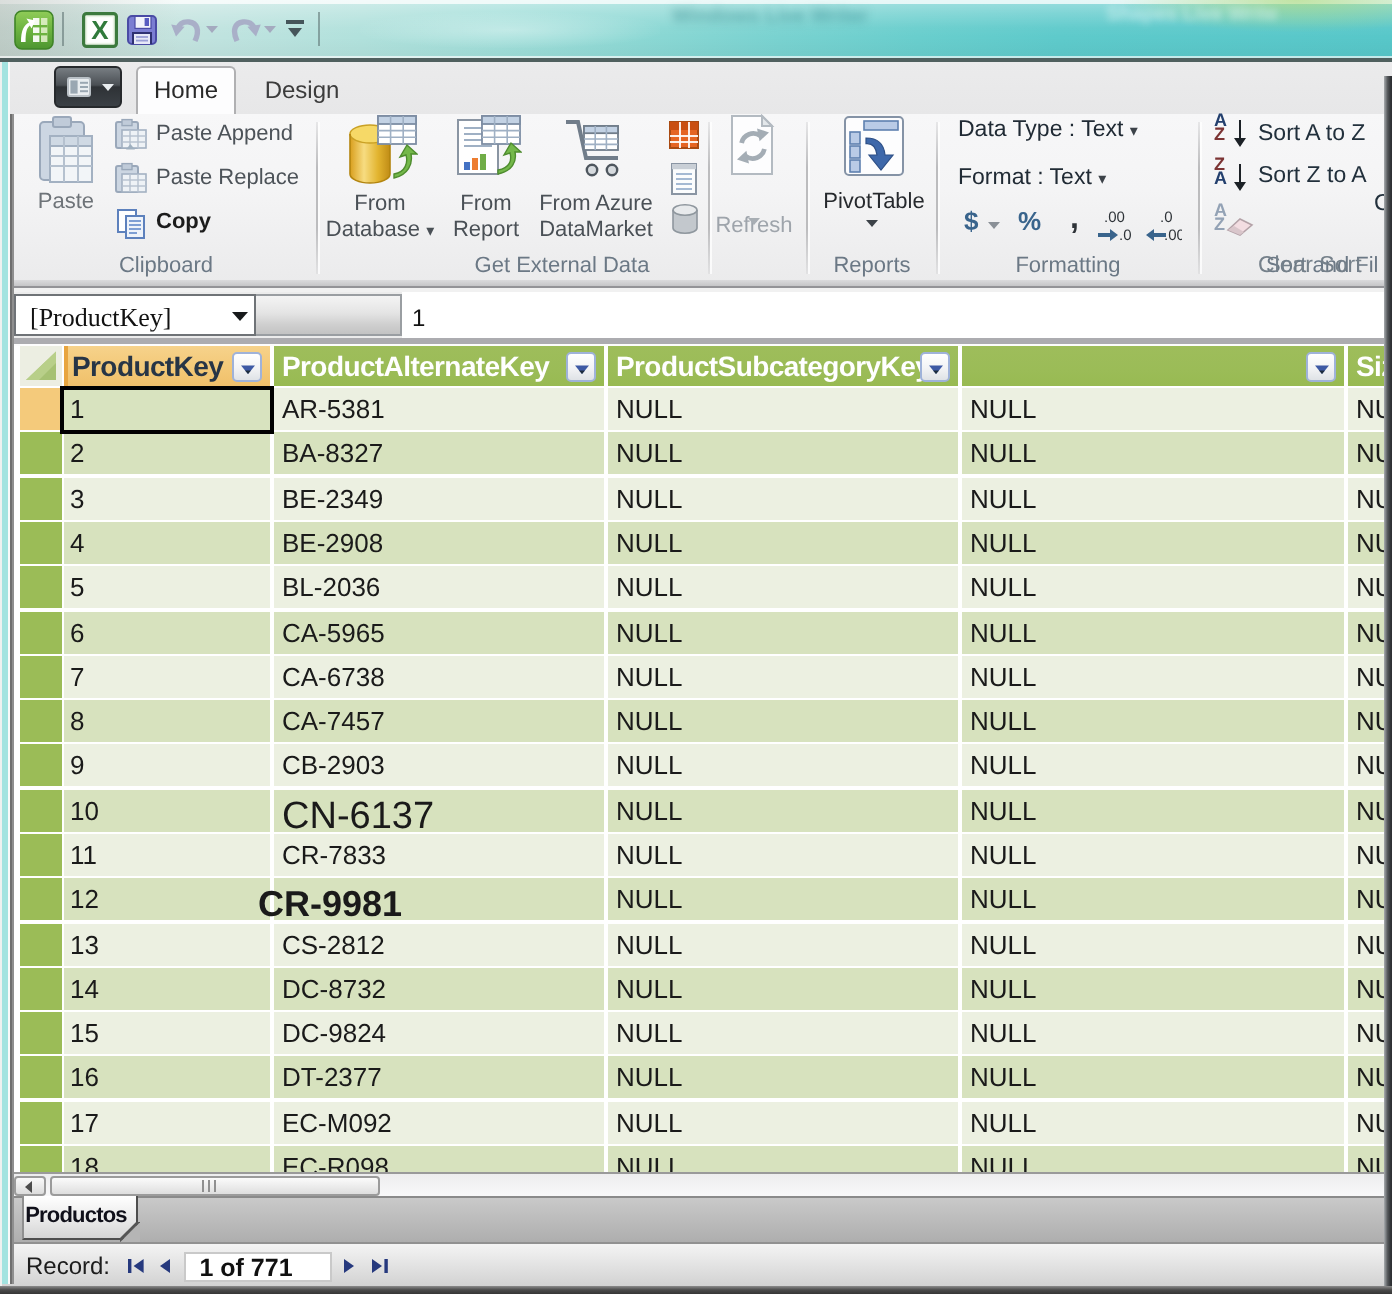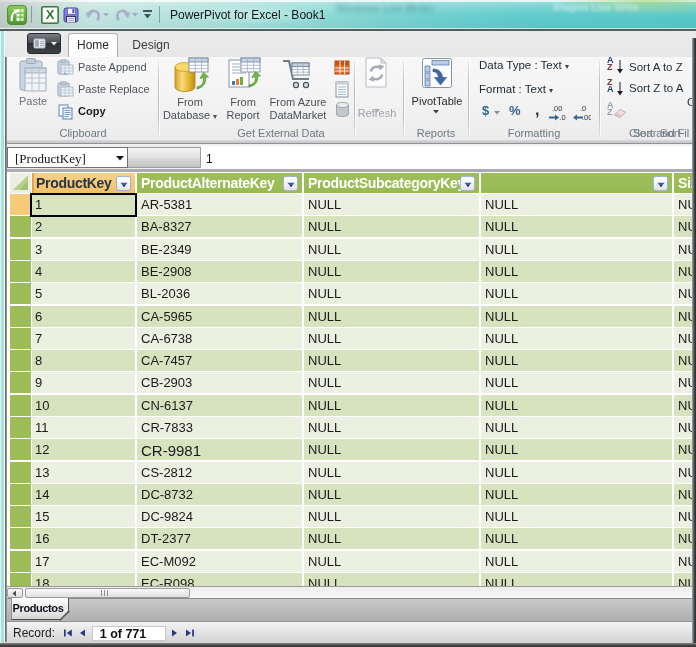"PowerPivot for Excel - Book1" div.abs { html: <div>PowerPivot for Excel - Book1</div> -> none }
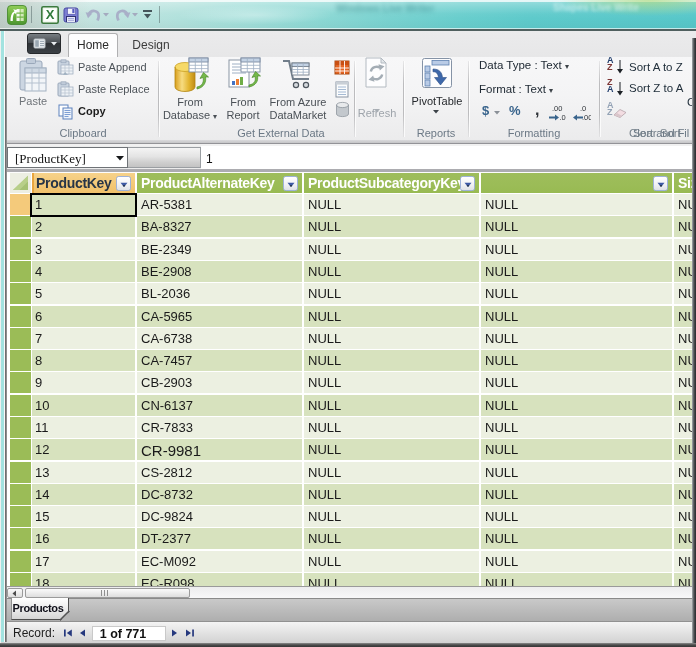"CN-6137" div.abs { font-size: 13px -> 19px }
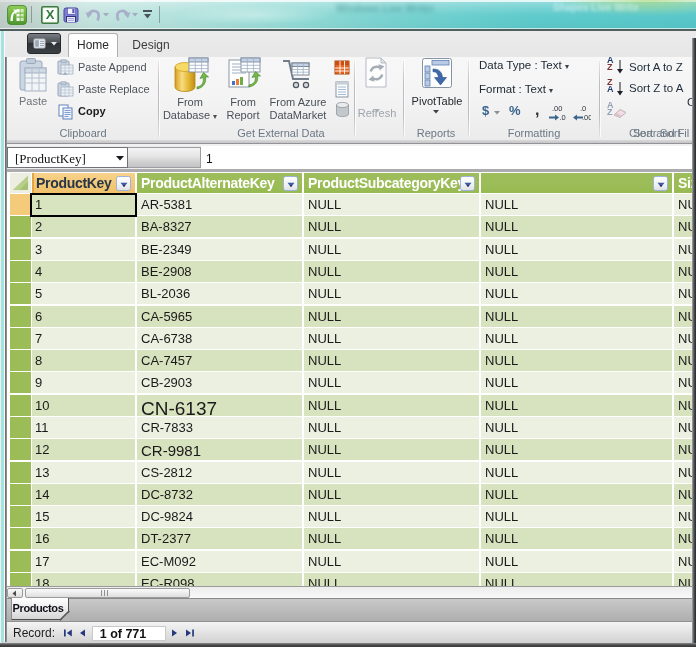"CR-9981" div.abs { font-size: 15px -> 18px; font-weight: none -> bold; left: 141px -> 129px }
